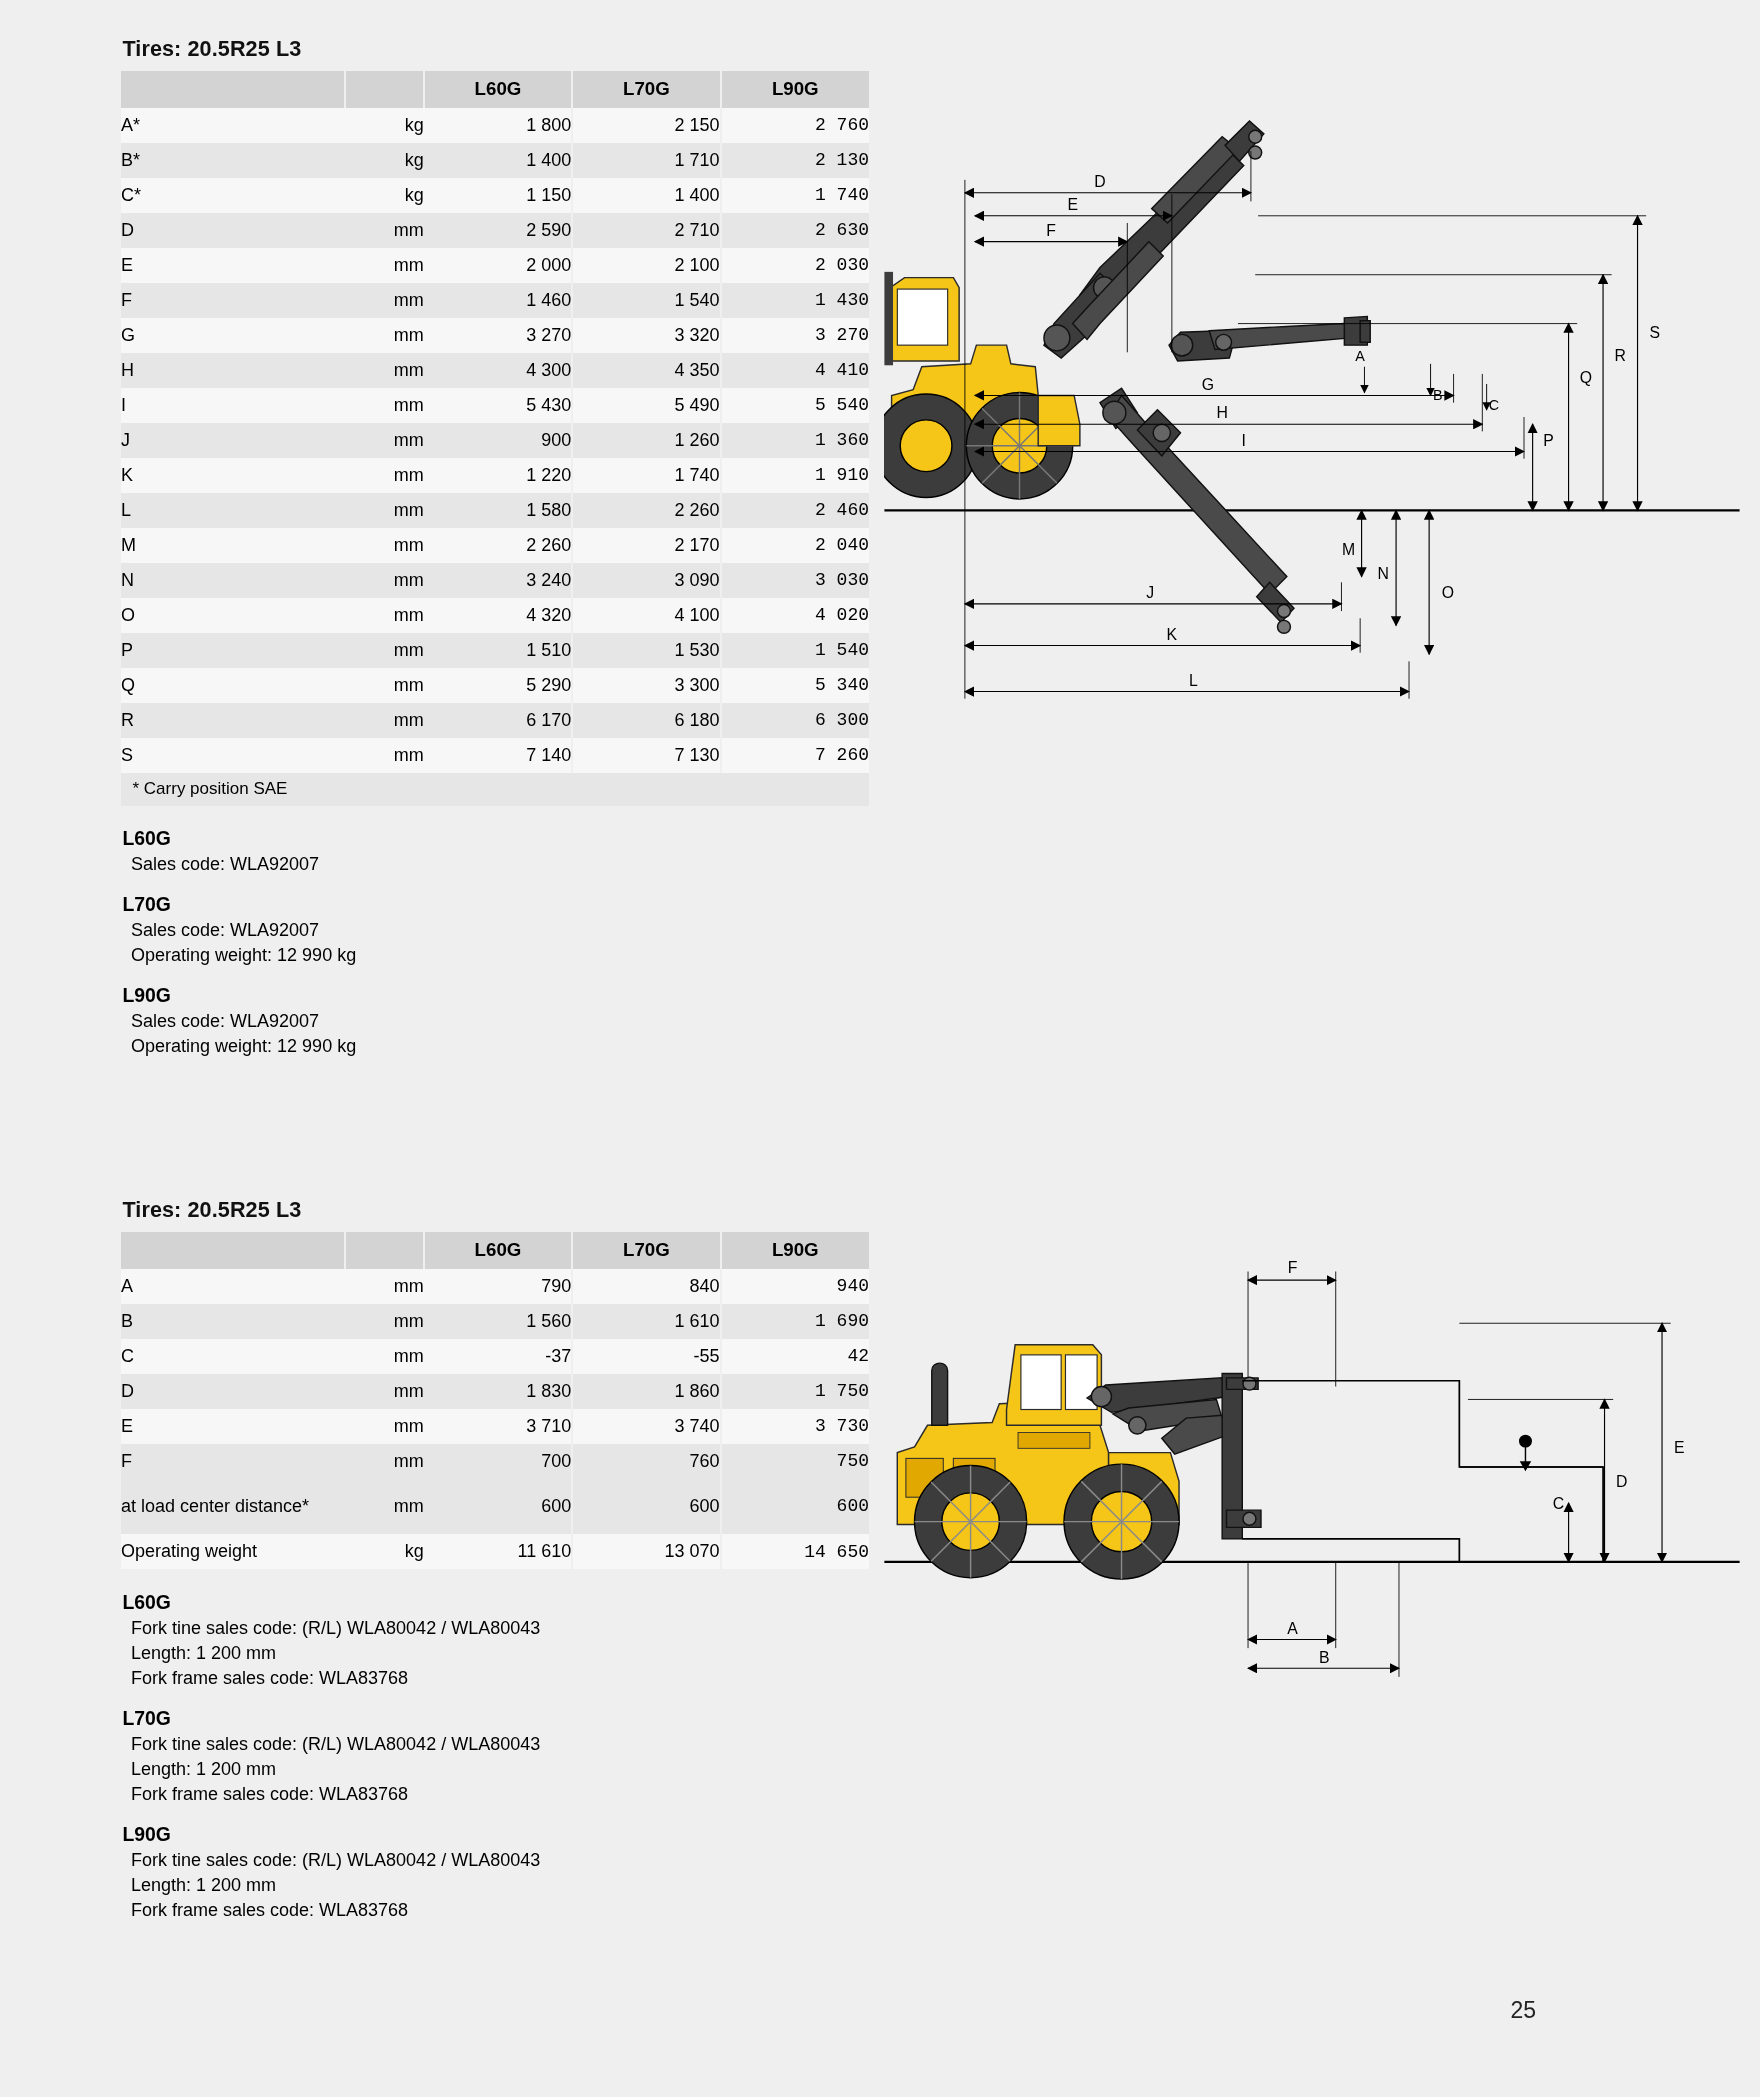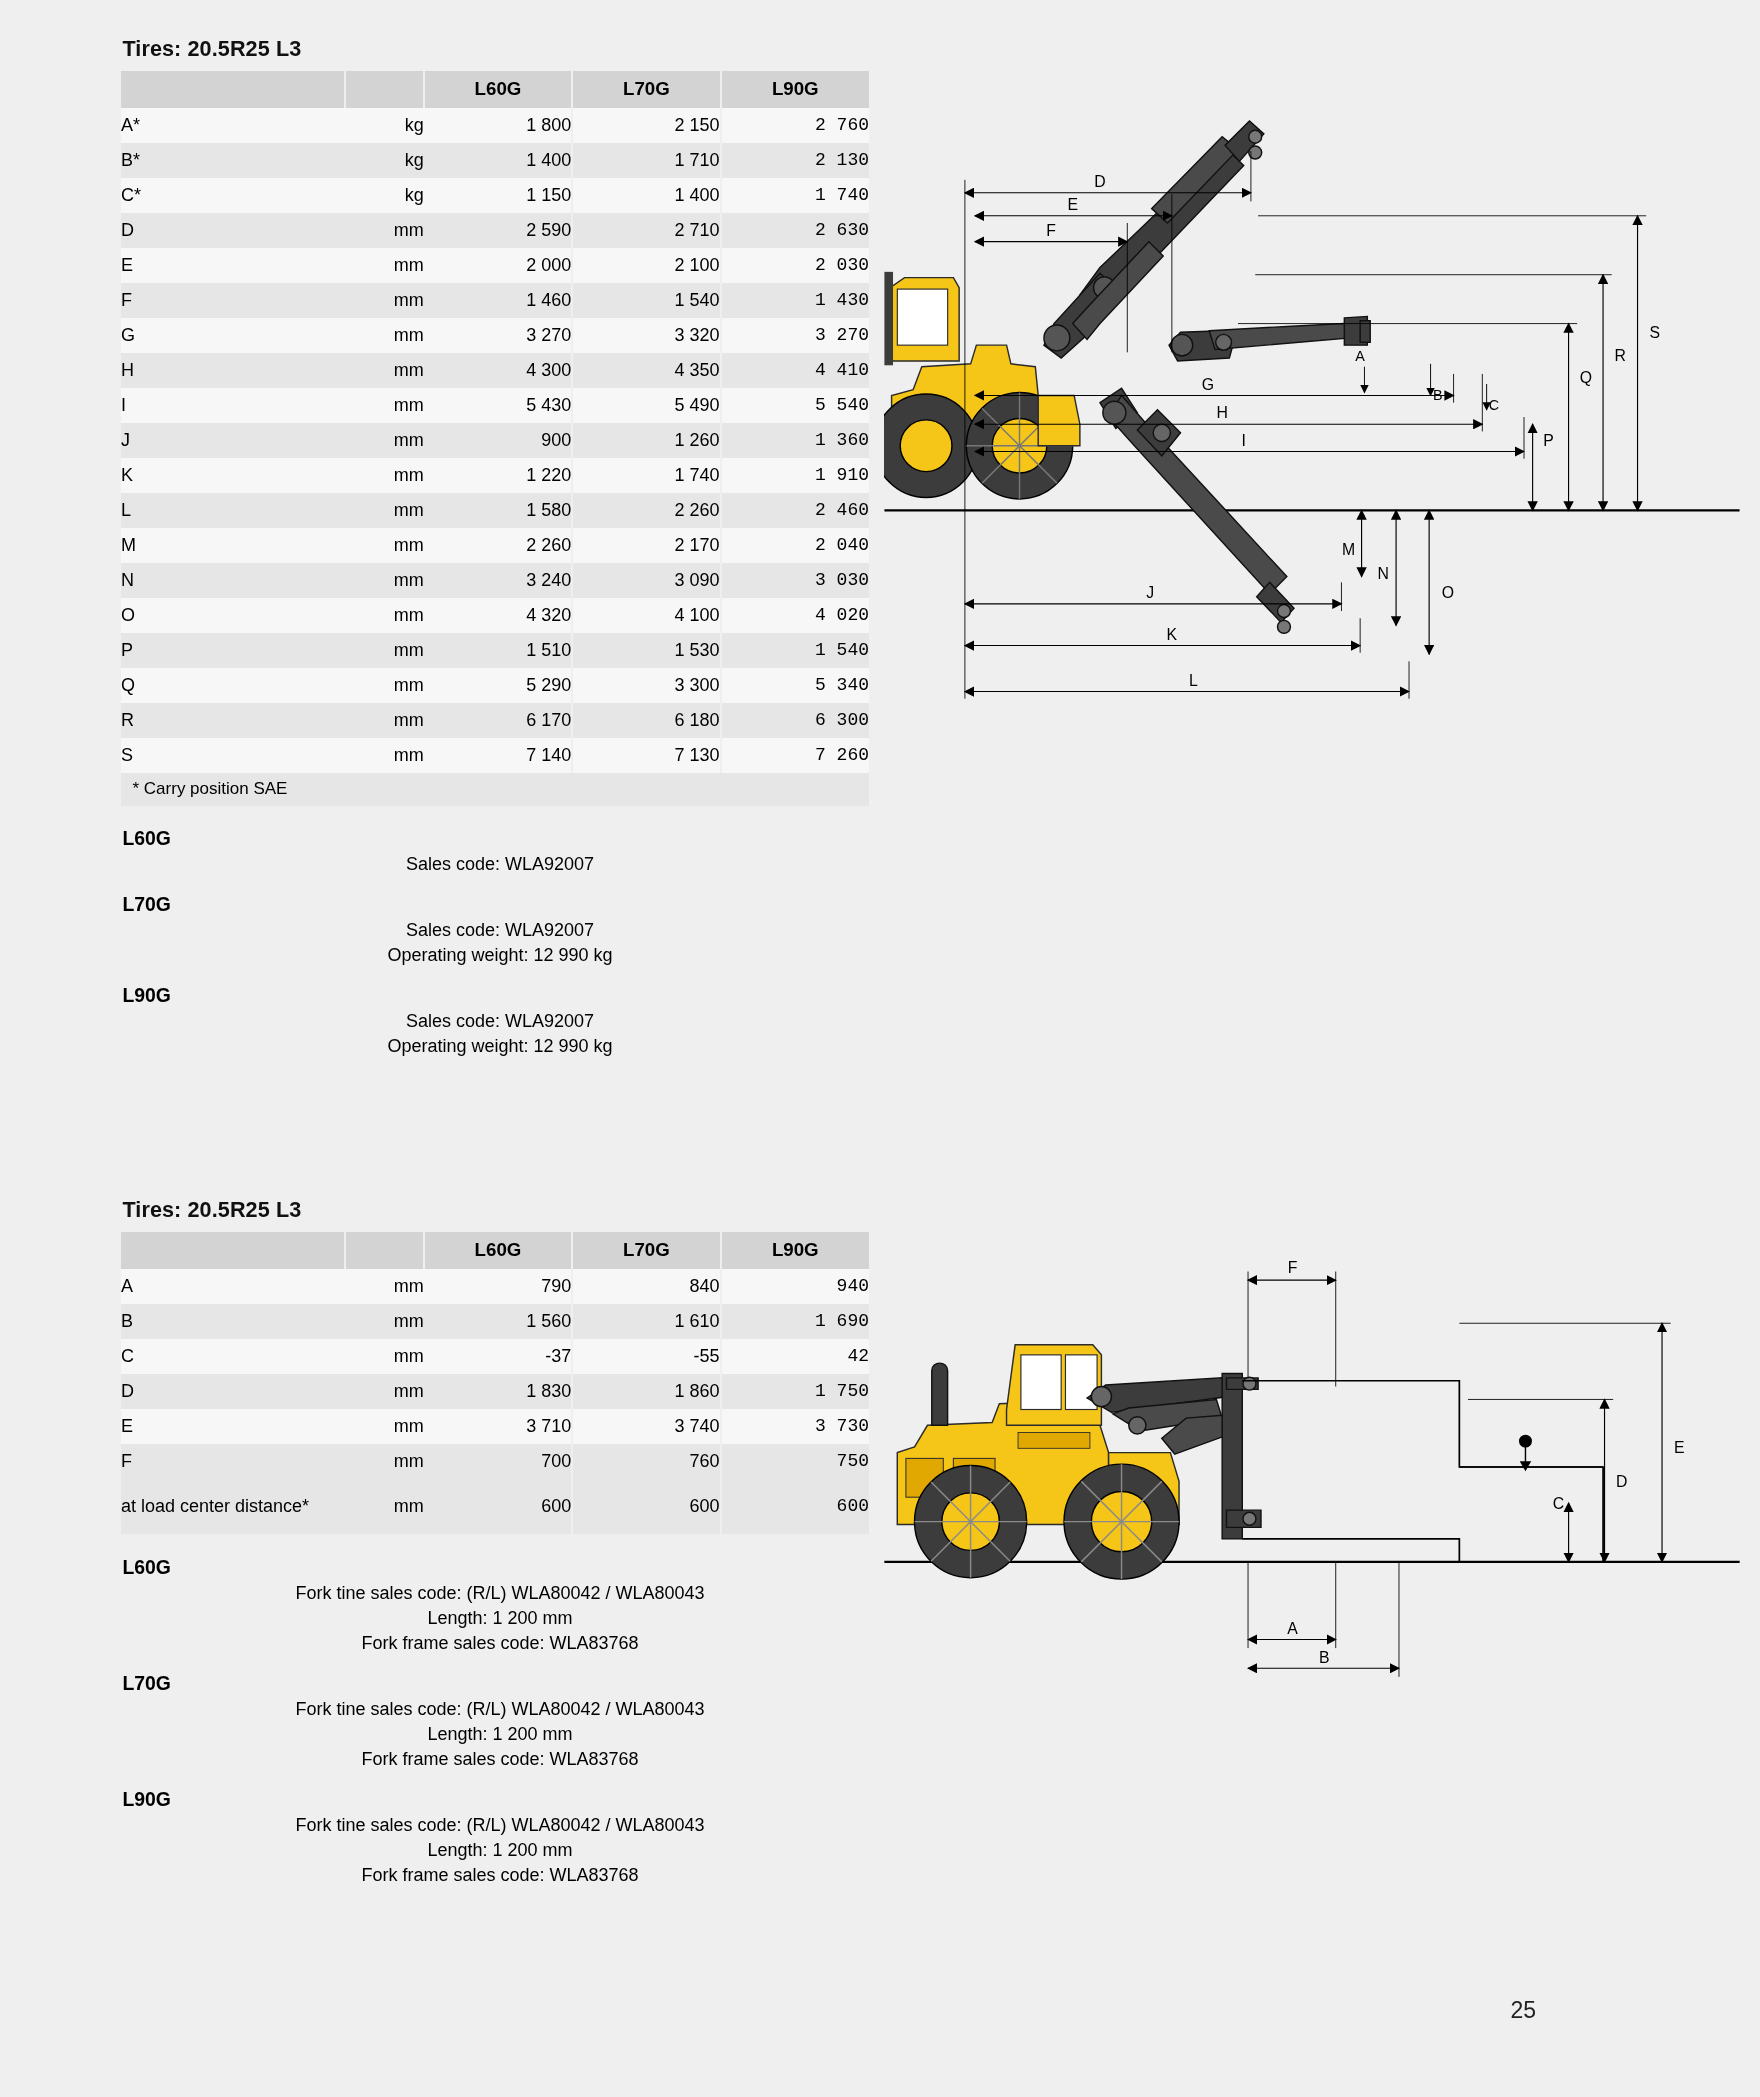"Sales code: WLA92007" .note-line { text-align: center -> none }
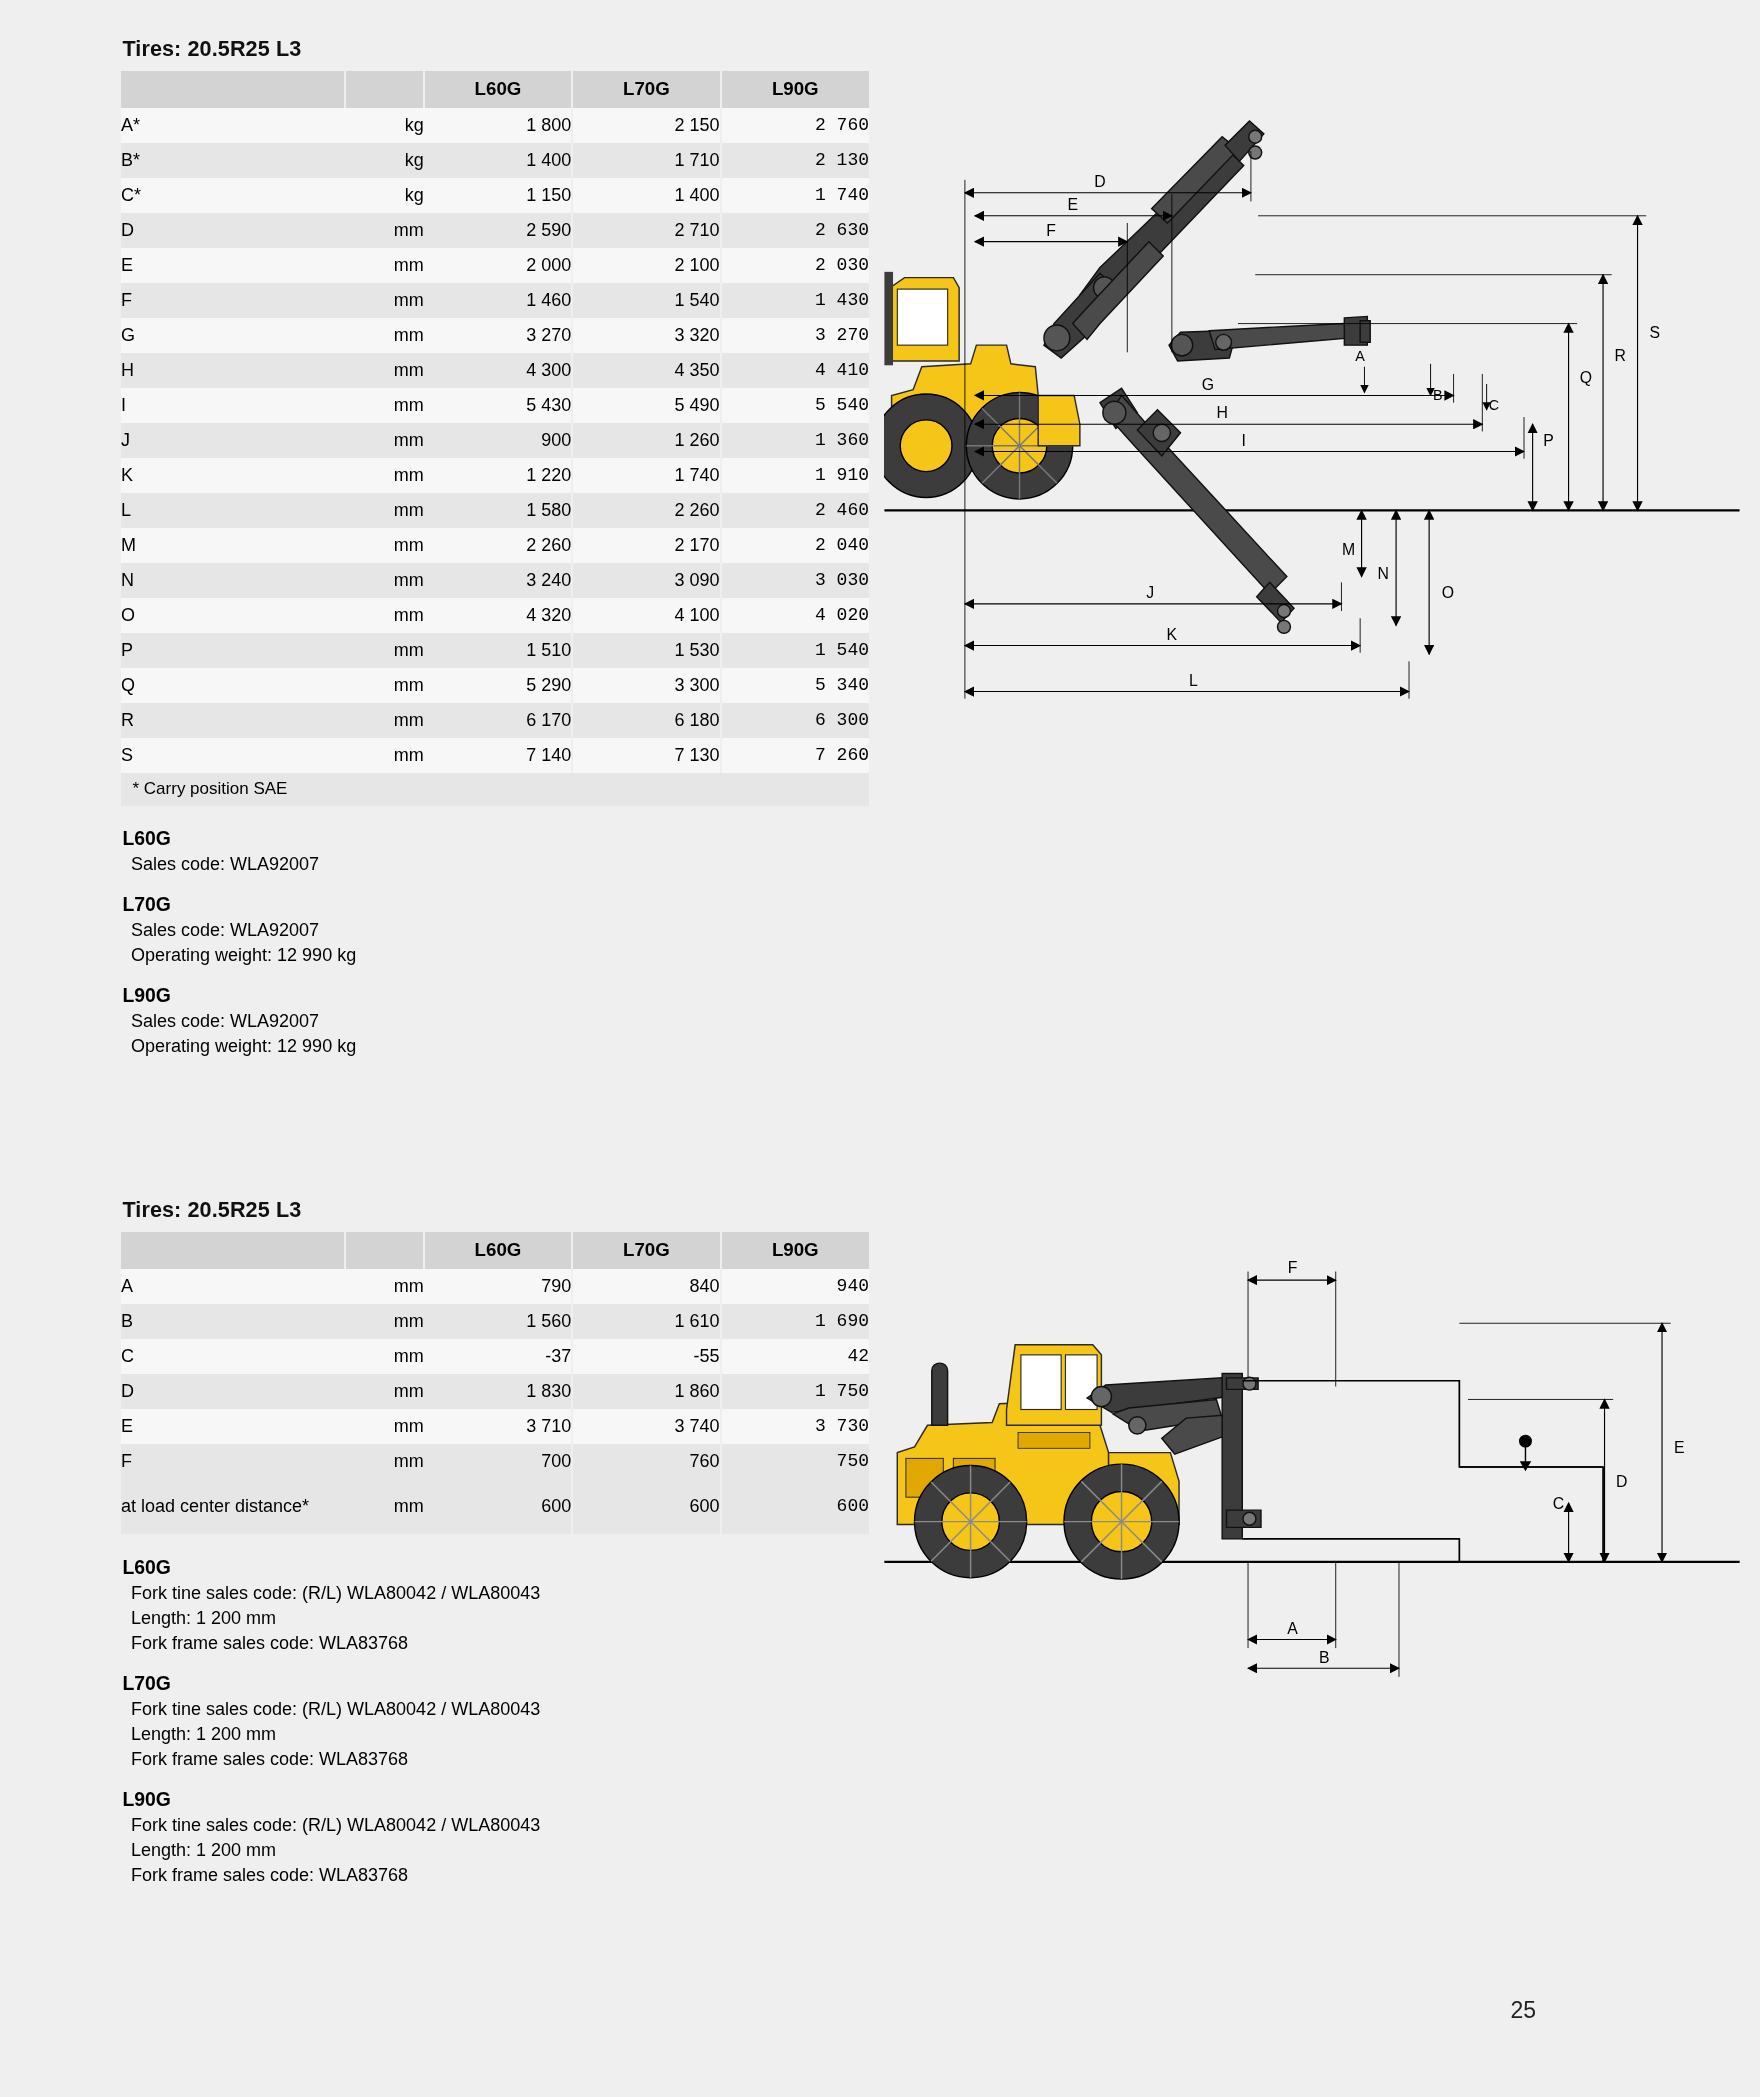"Operating weight" tr.odd { html: none -> <tr> <td>Operating weight</td> <td>kg</td> <td>11 610</td> <td>13 070</td> <td>14 650</td> </tr> }
